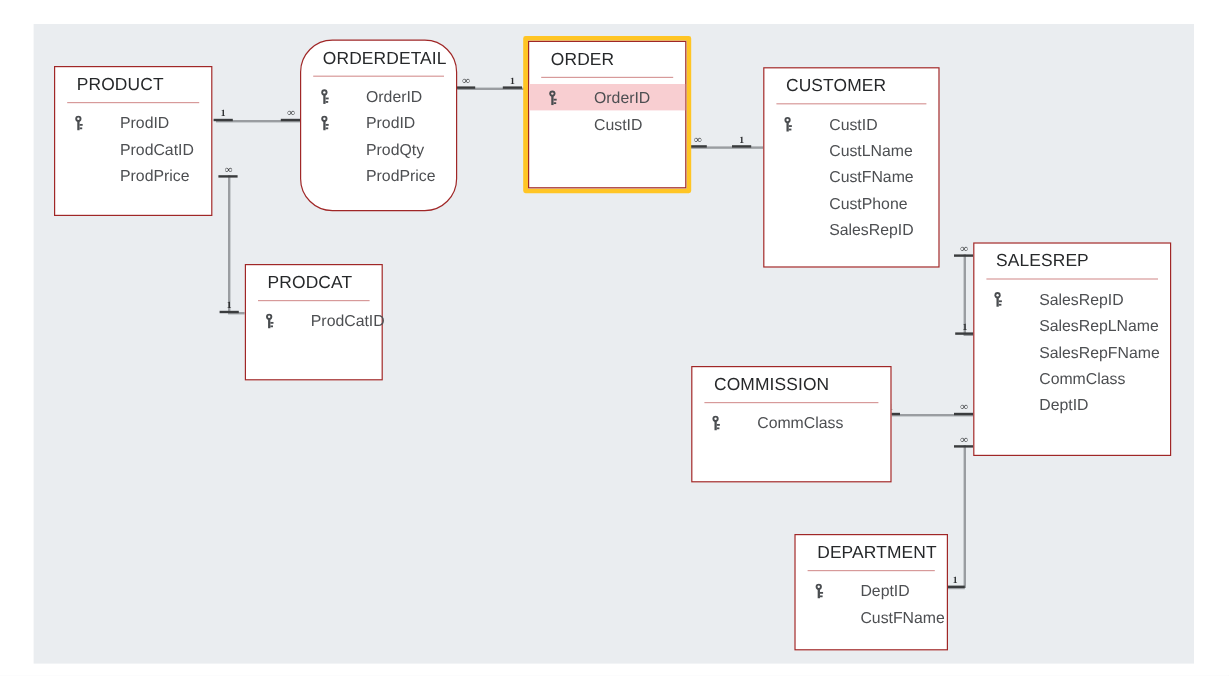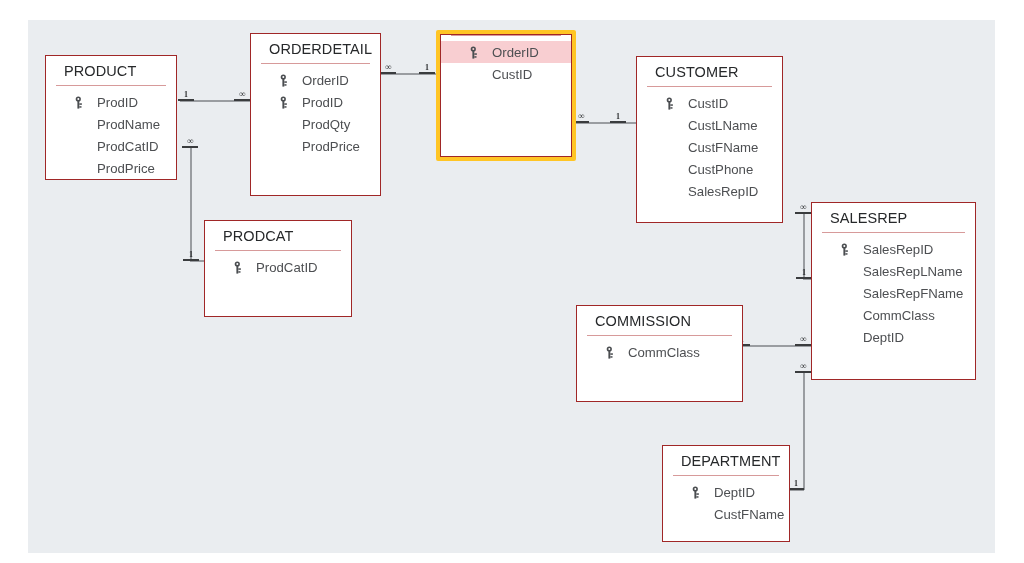"ORDERDETAIL" div.table-box { border-radius: none -> 27px; height: 163px -> 143px }
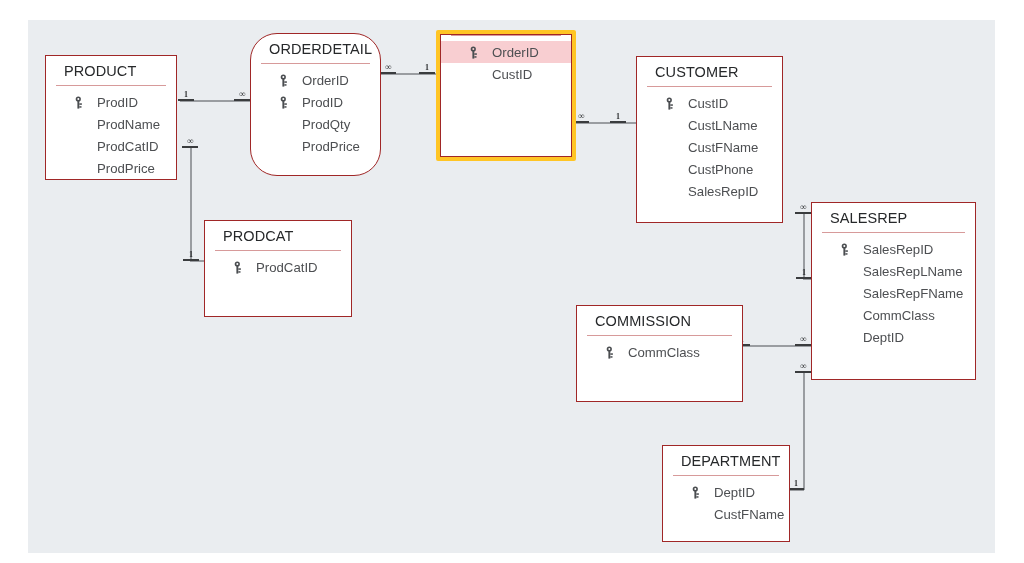"ORDER" div.table-title { html: none -> <div>ORDER</div> }
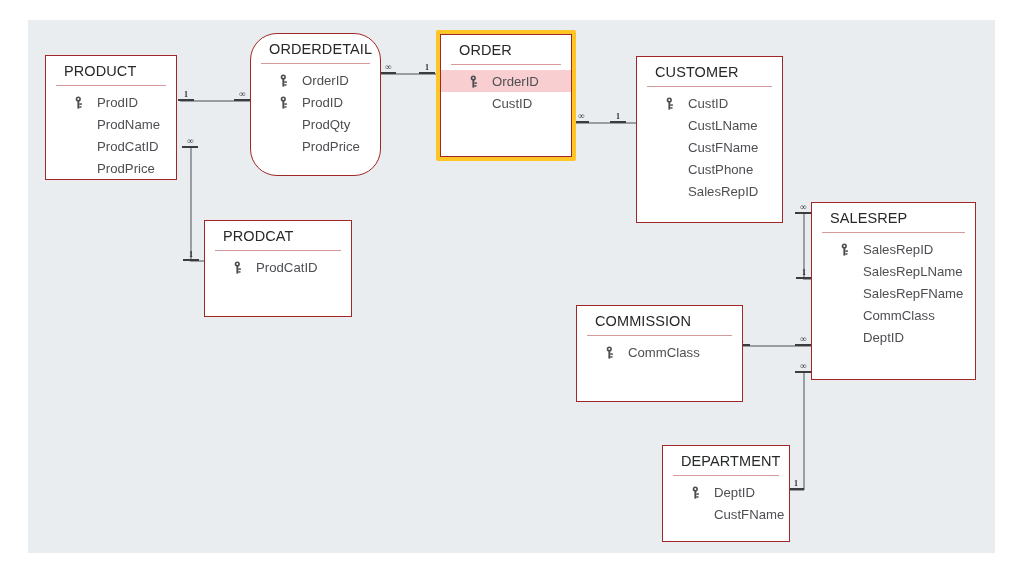"OrderID" .field-row { gap: none -> 16px; padding-left: 29px -> 16px }
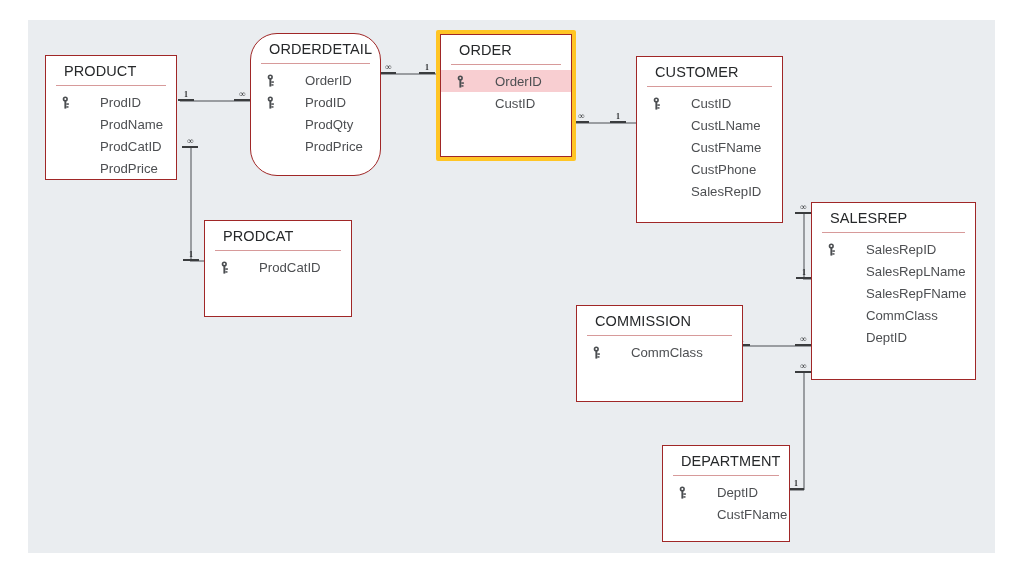"ProdName" div.field-row { html: <div> <span></span> <span>ProdName</span> </div> -> none }
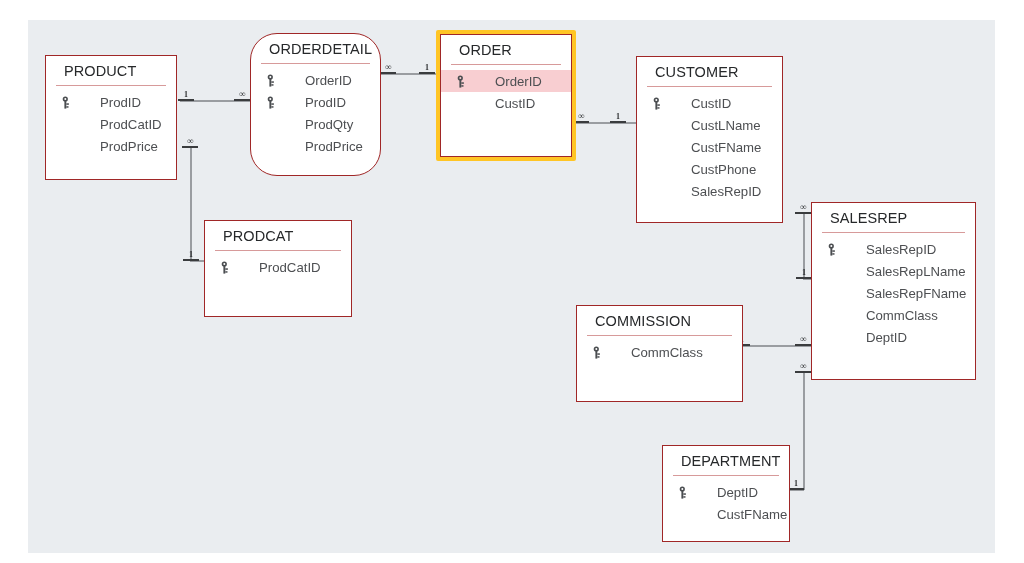"PRODCAT" div.table-box { width: 148px -> 115px }
